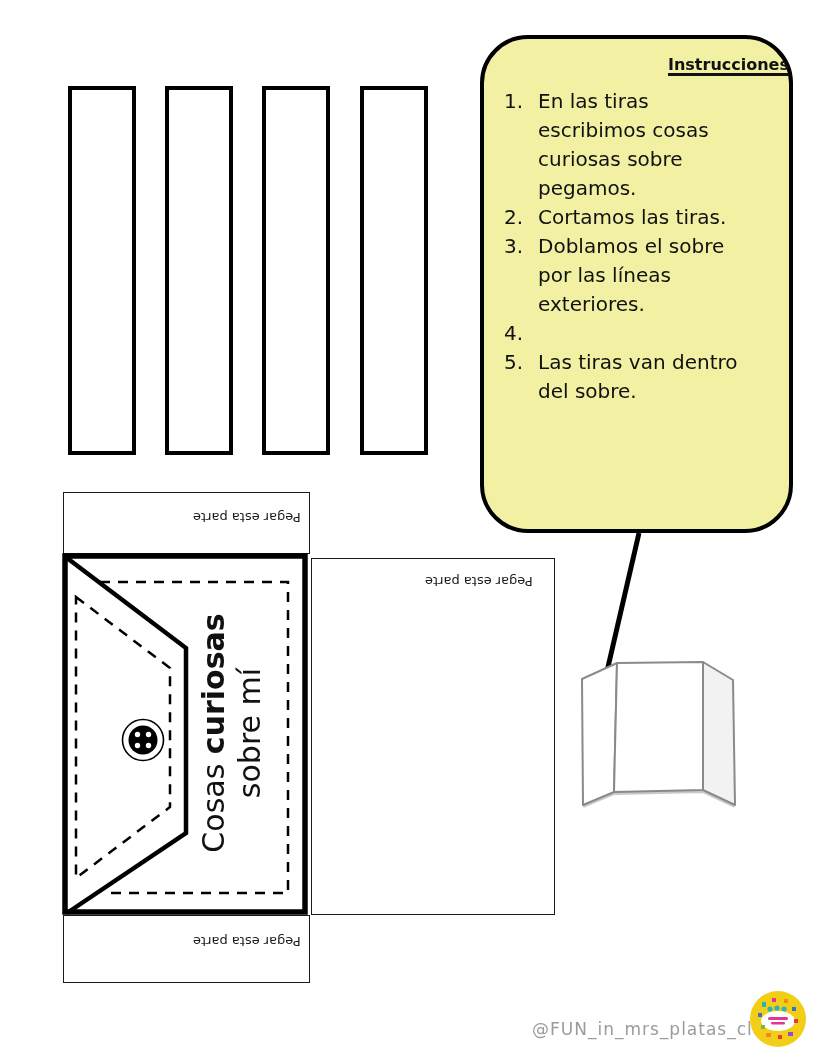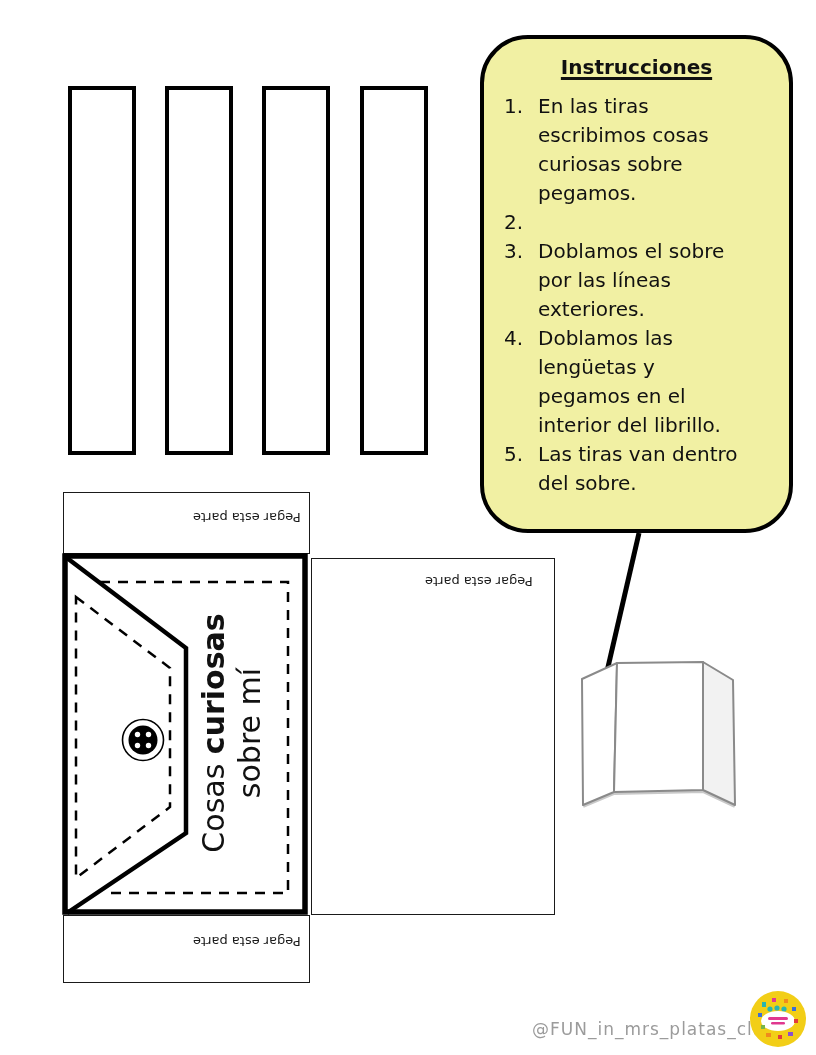"Instrucciones" .bubble-title { font-size: 20px -> 16px; text-align: center -> right }
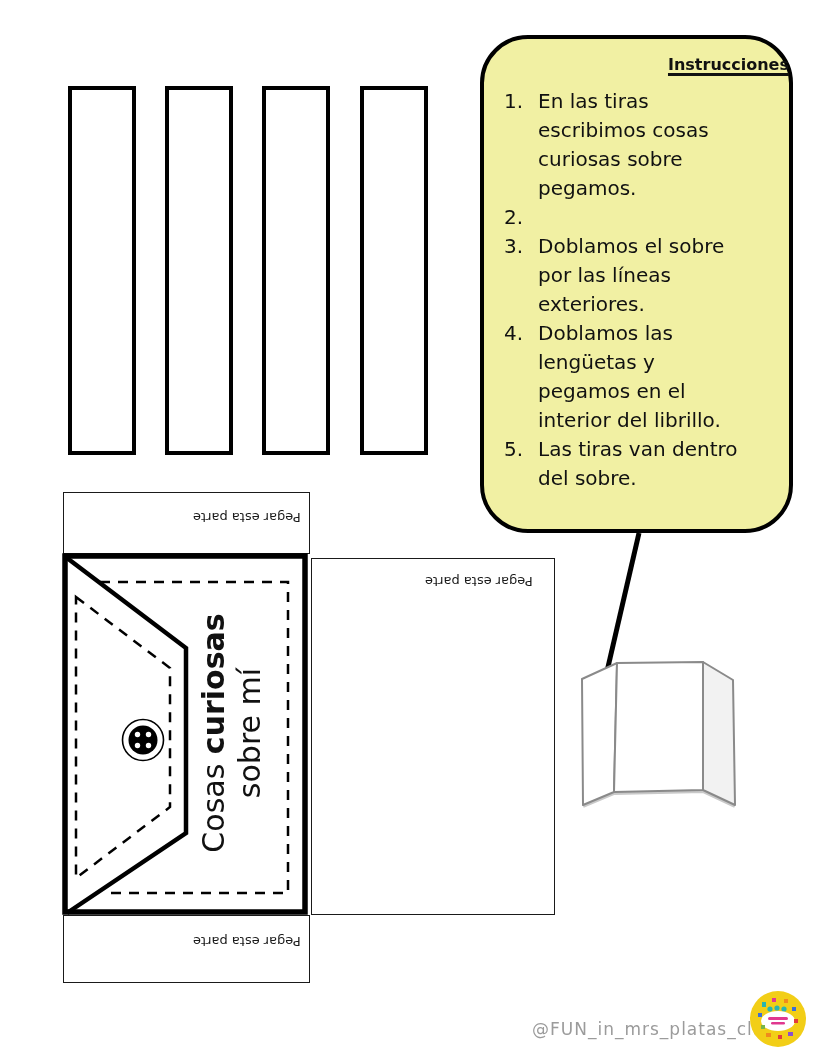"Cortamos las tiras." span.ins-text { html: none -> <span>Cortamos las tiras.</span> }
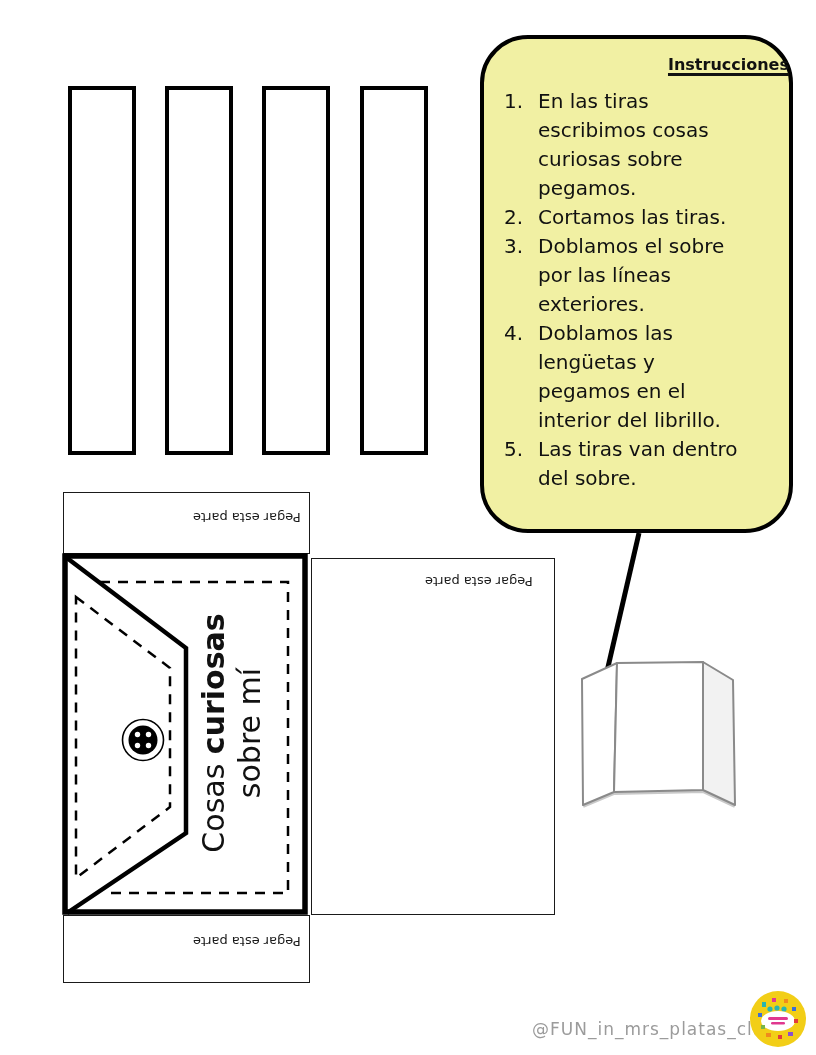"Doblamos las" span.ins-text { html: <span>Doblamos las lengüetas y pegamos en el interior del librillo.</span> -> none }
